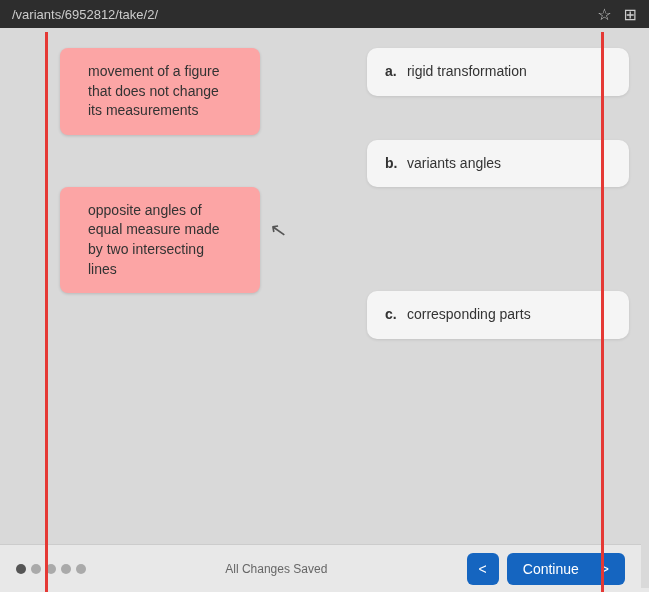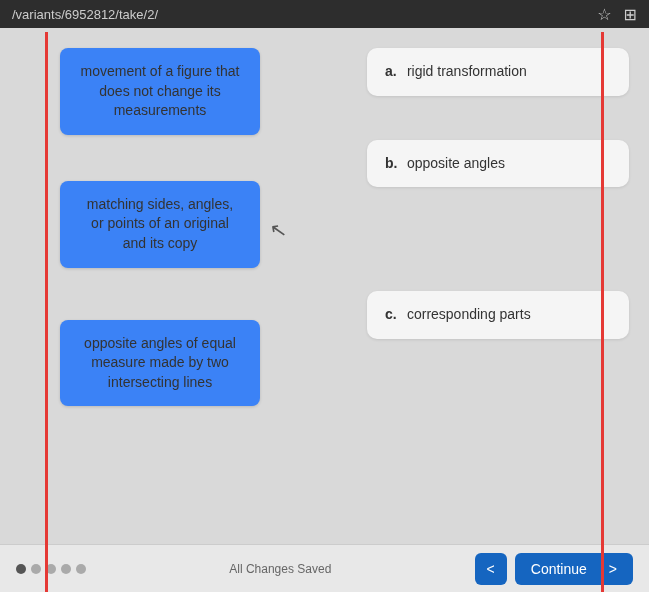"movement of a figure that" .drag-card { background: #3b82f6 -> #fca5a5; padding: 14px 20px -> 14px 28px; text-align: center -> none }
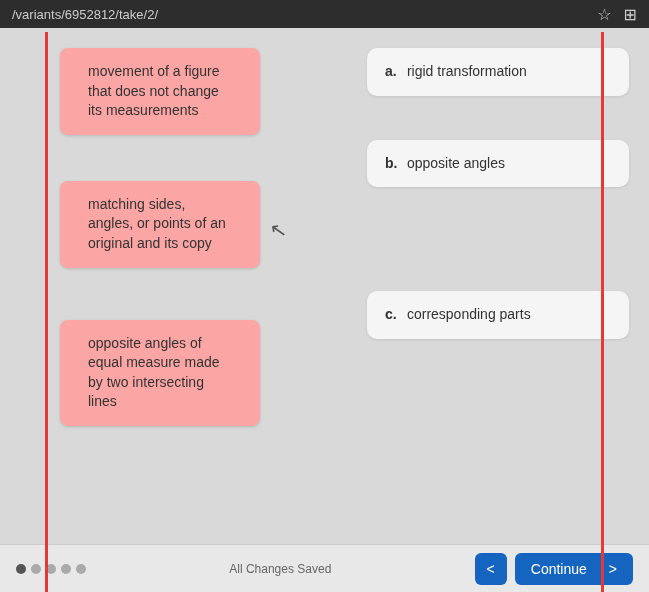"opposite angles" span { text: opposite -> variants }
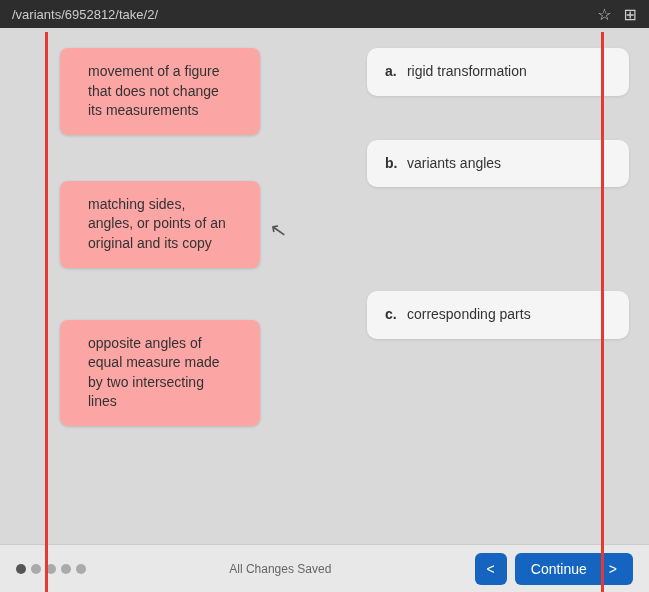"matching sides, angles, or points" div.drag-card { html: <div> <span>matching sides, angles, or points of an original and its copy</span> </div> -> none }
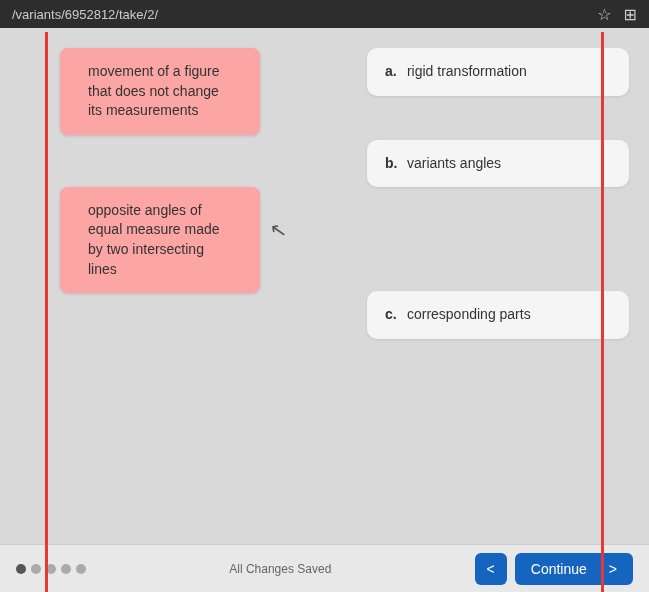"All Changes Saved" .bottom-bar { right: 0 -> 8px }
